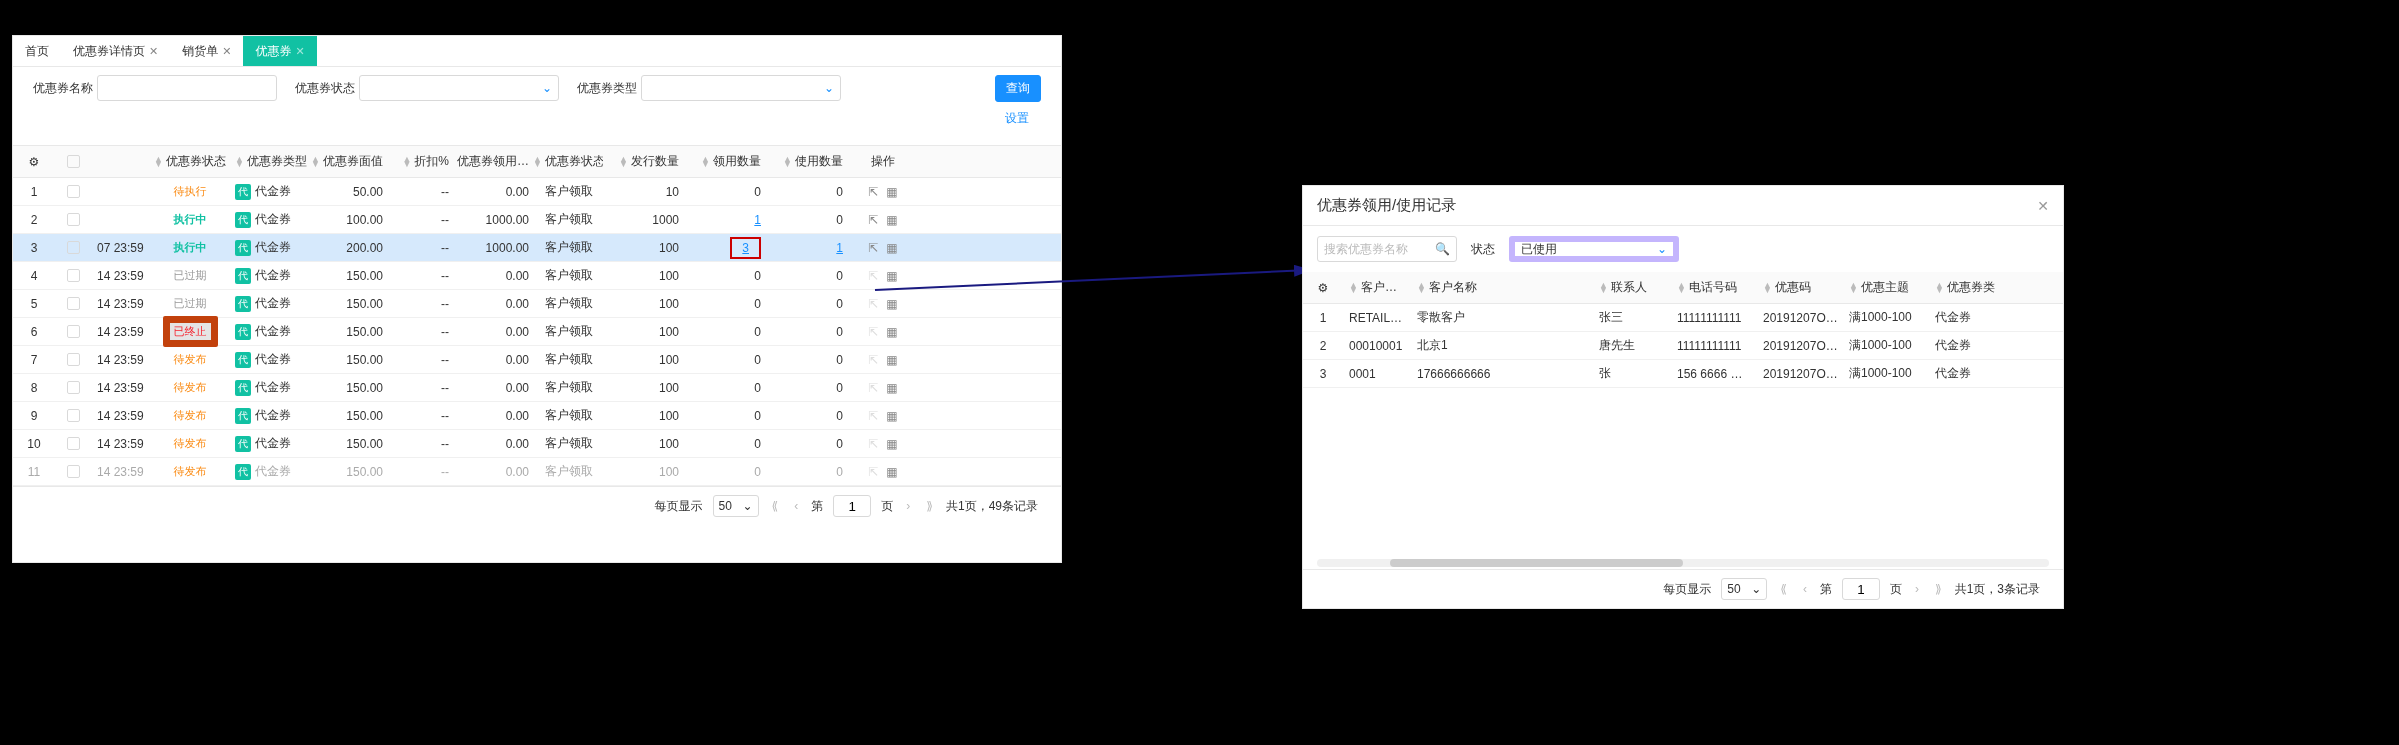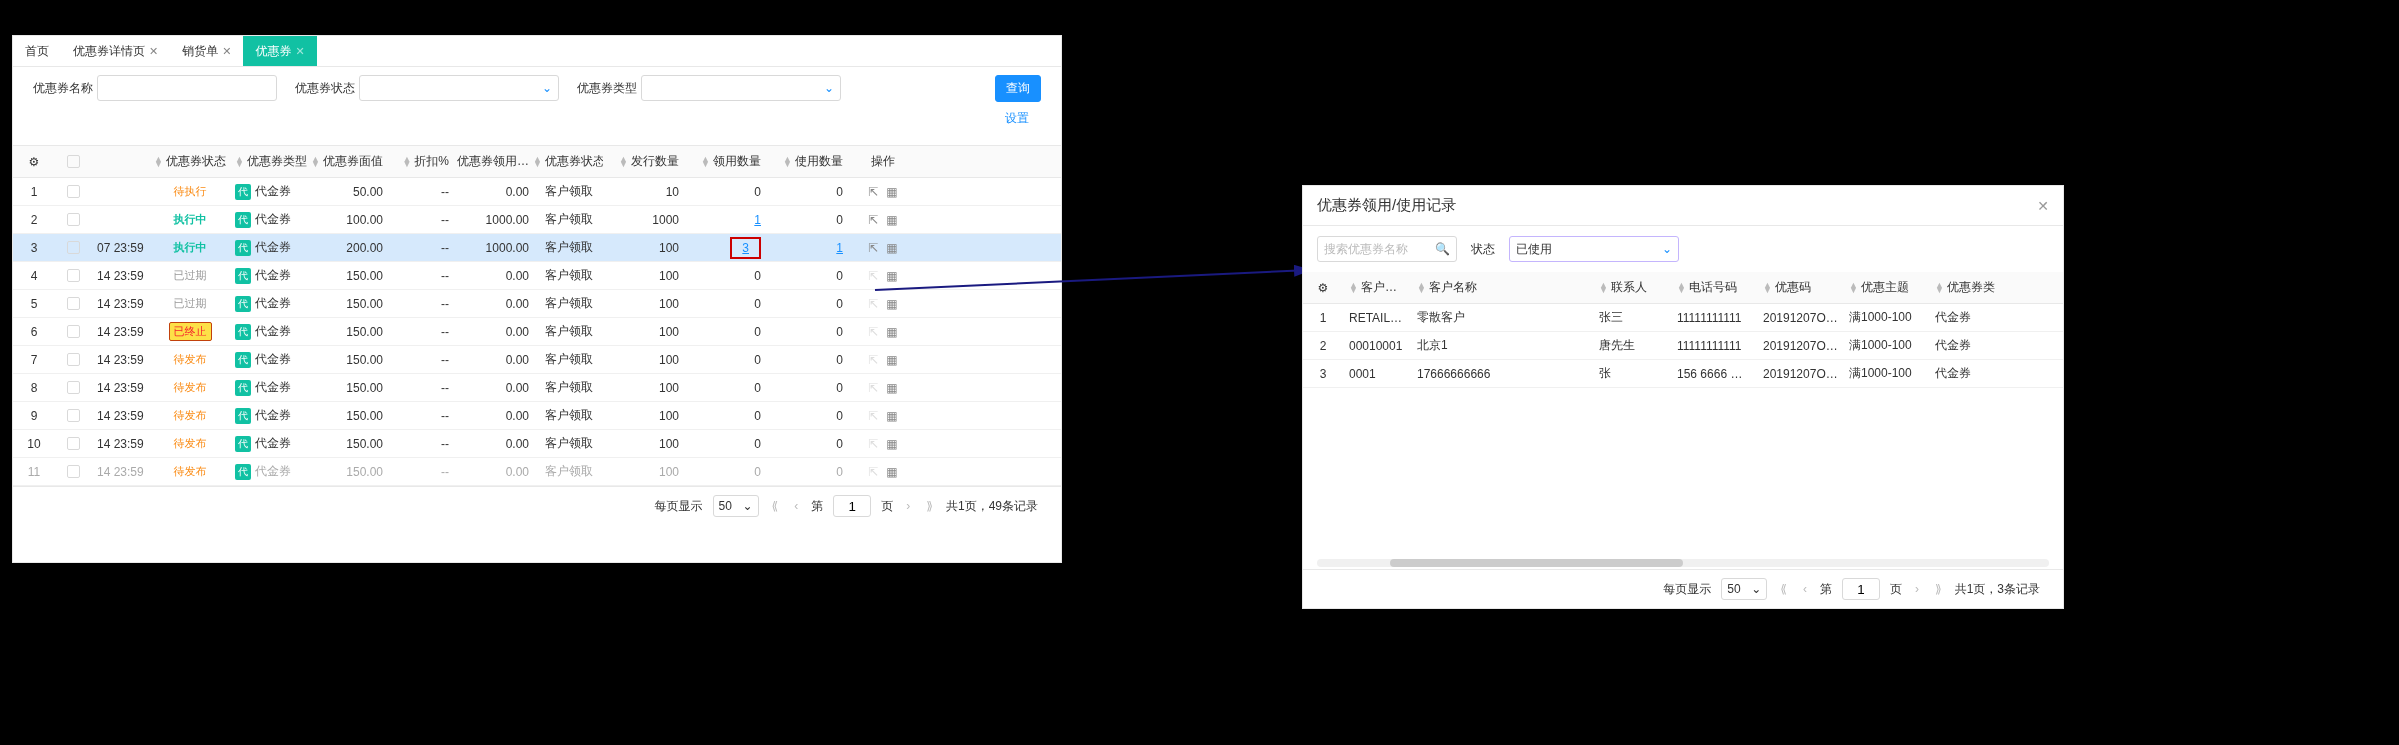"已使用" .status-sel { border: 1px solid #c4b5fd -> 6px solid #c4b5fd }
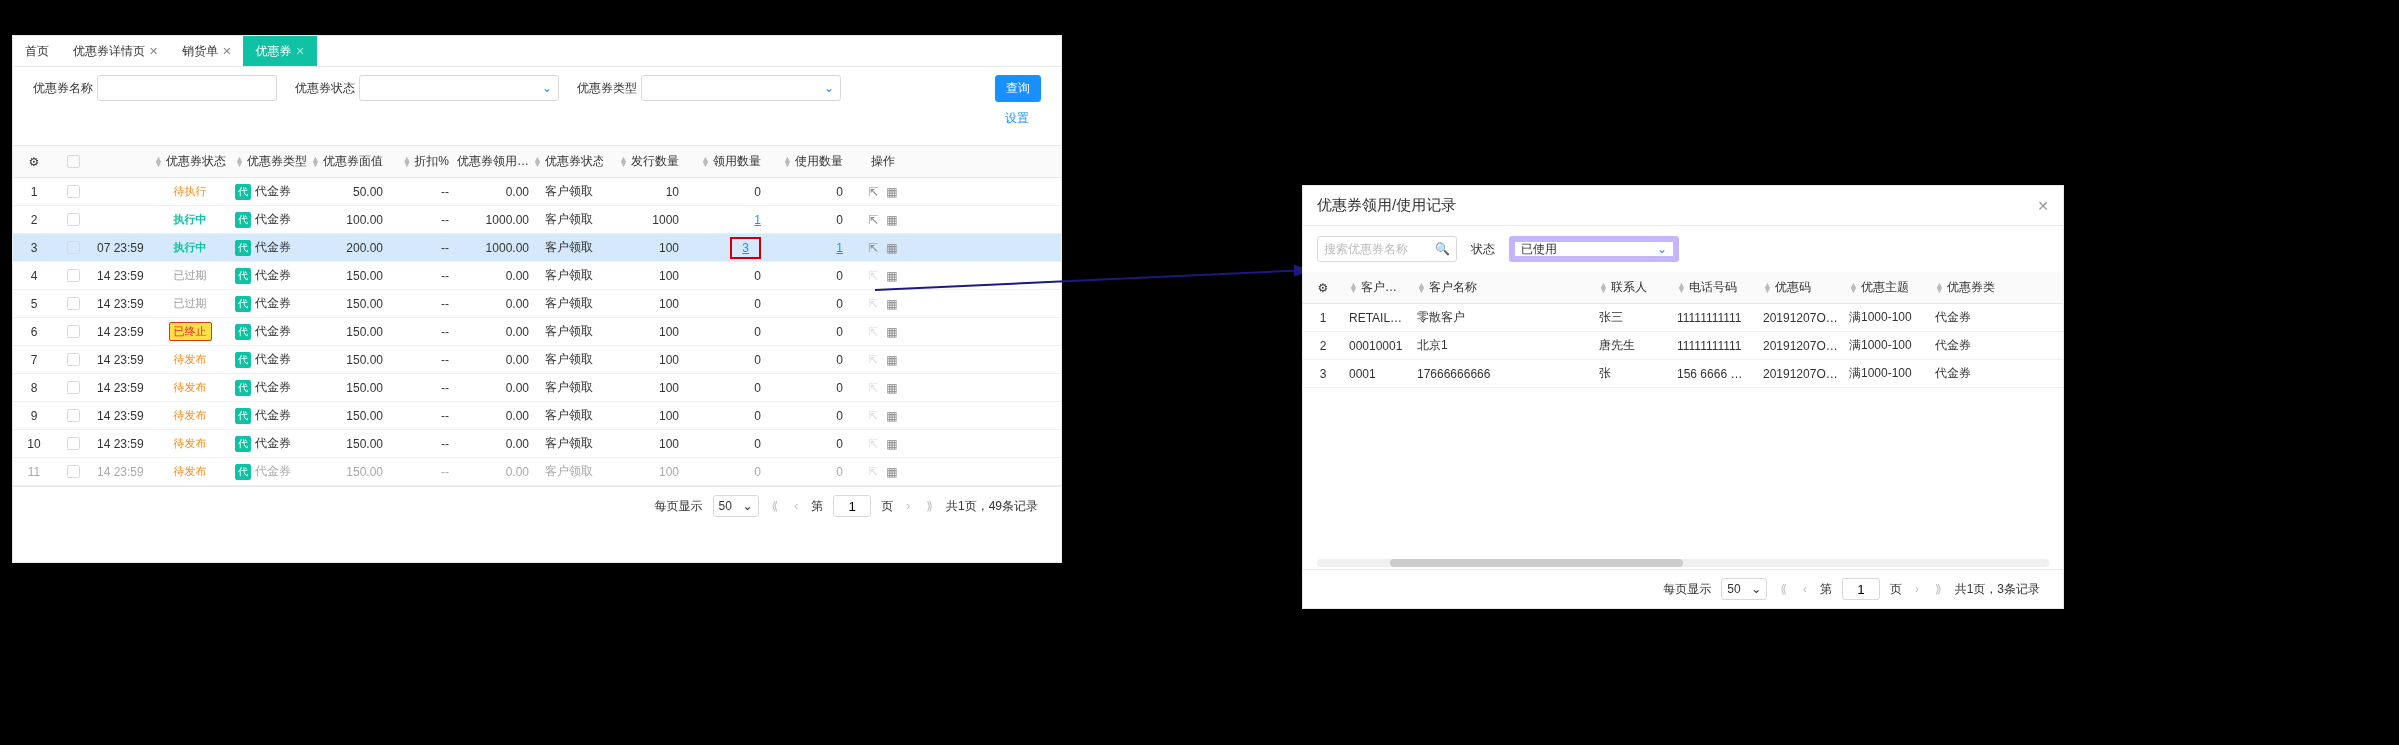"已终止" .b-red { background: #fde047 -> #e5e5e5; border: 1px solid #c2410c -> 7px solid #c2410c }
